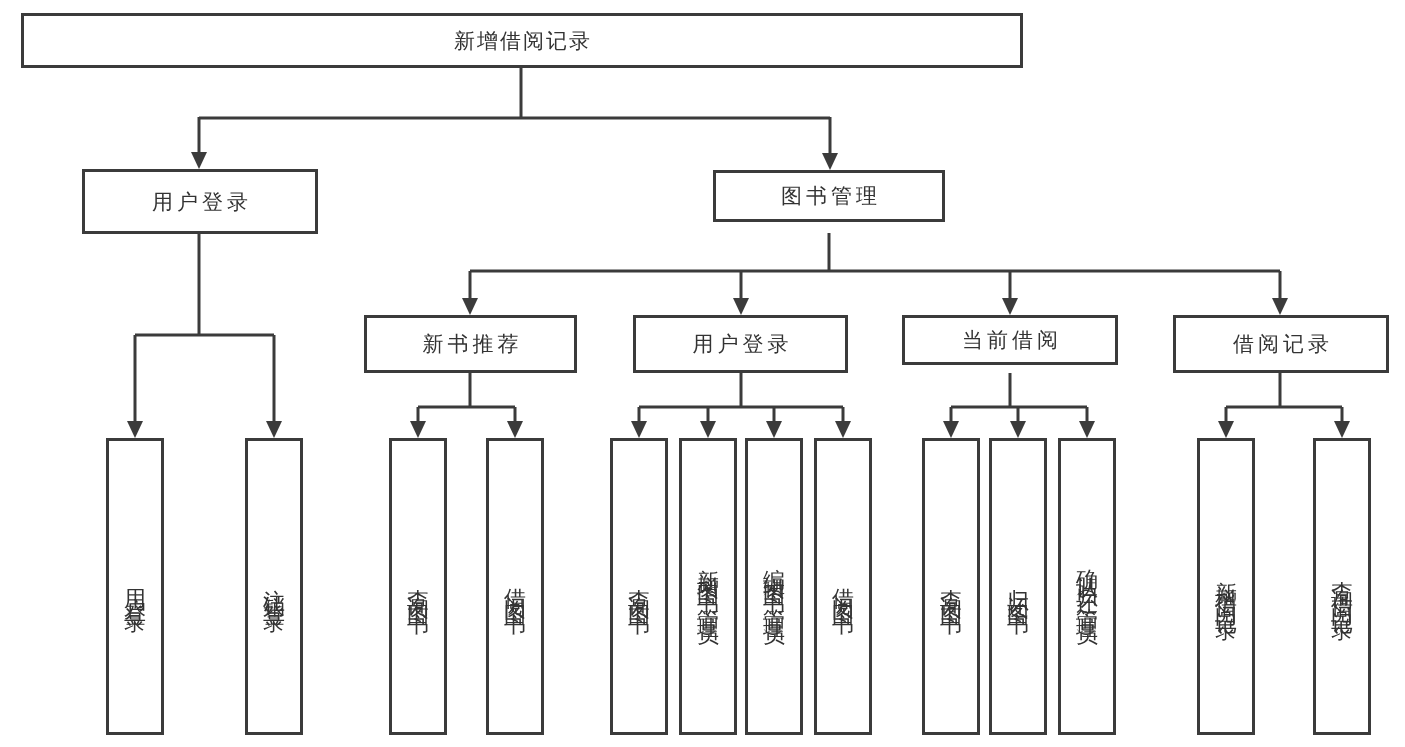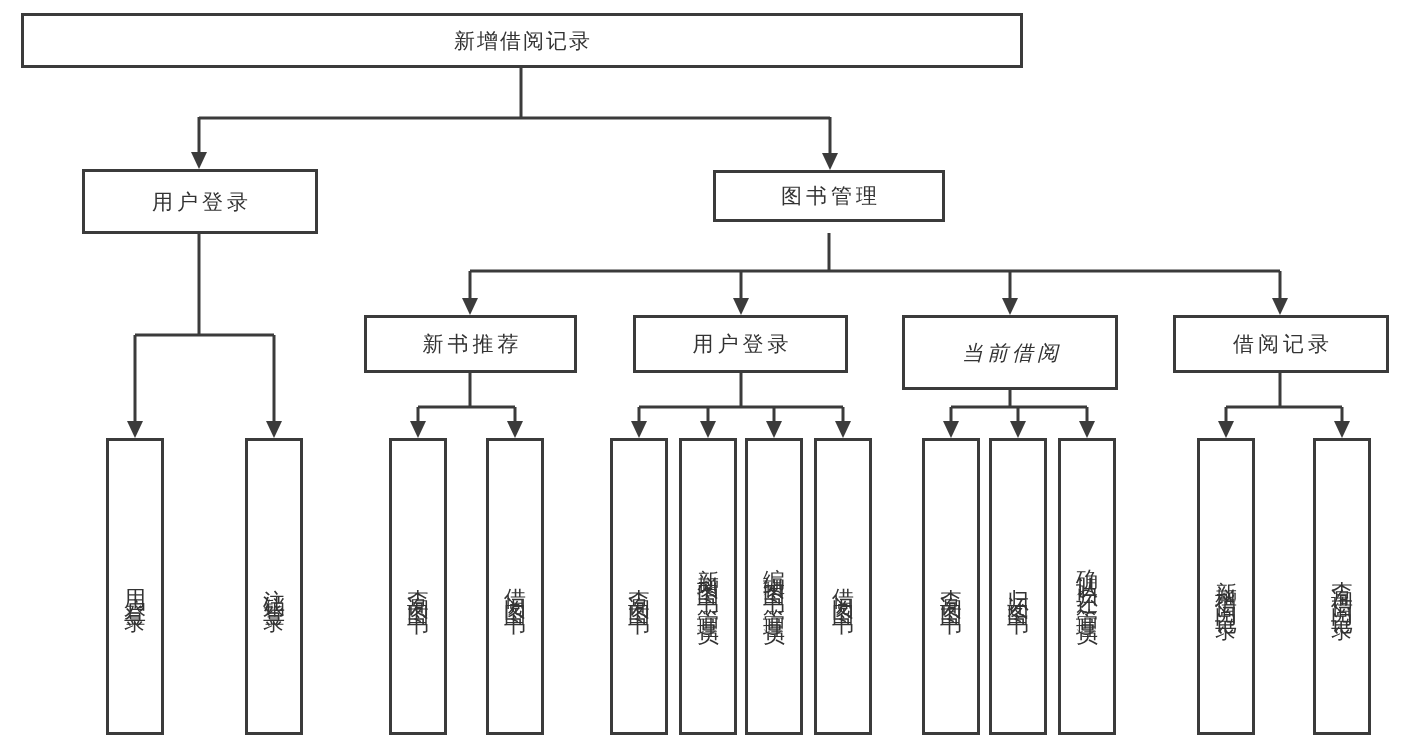"当前借阅" .node-l3-current { font-style: italic -> none; height: 75px -> 50px }
